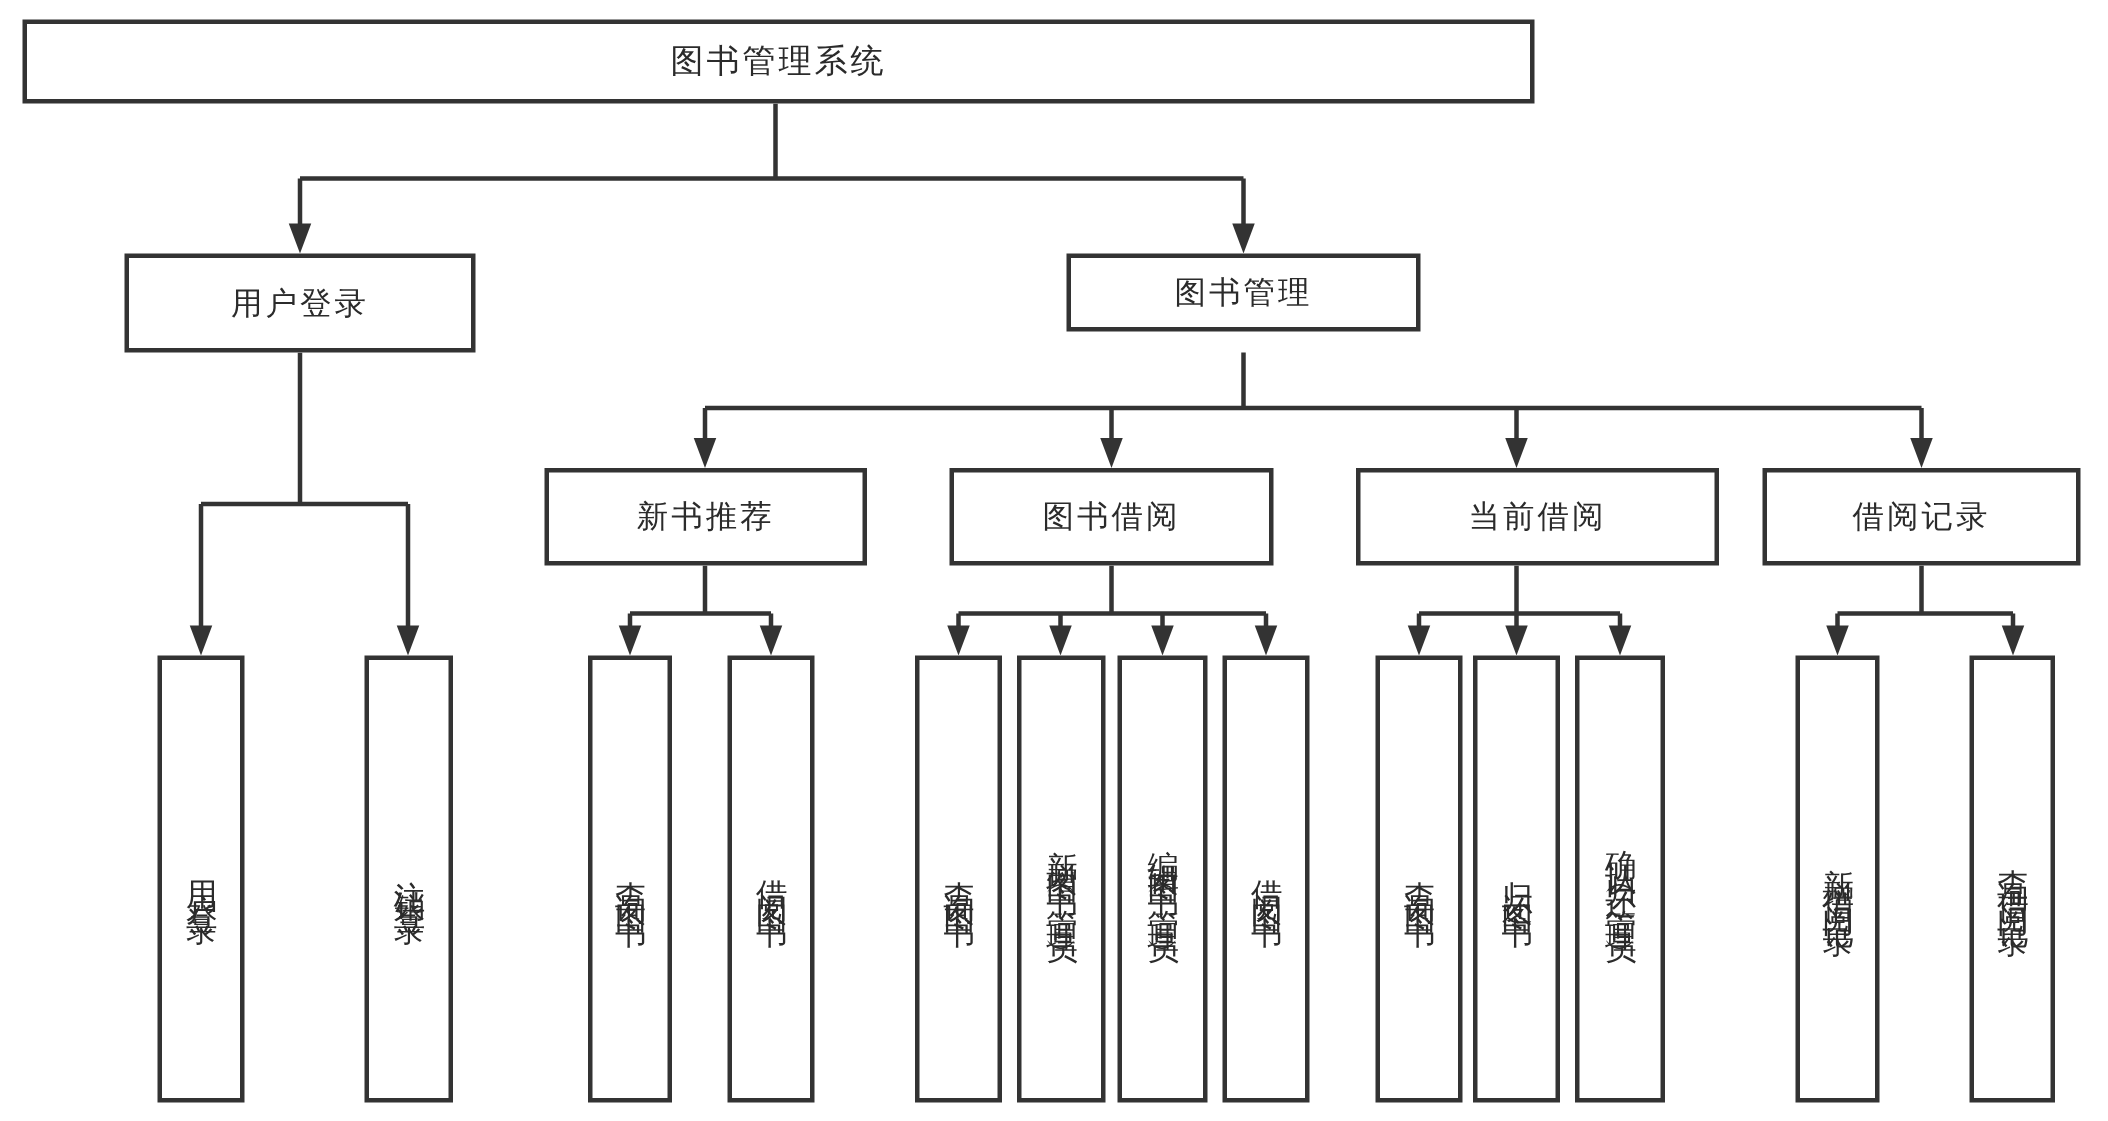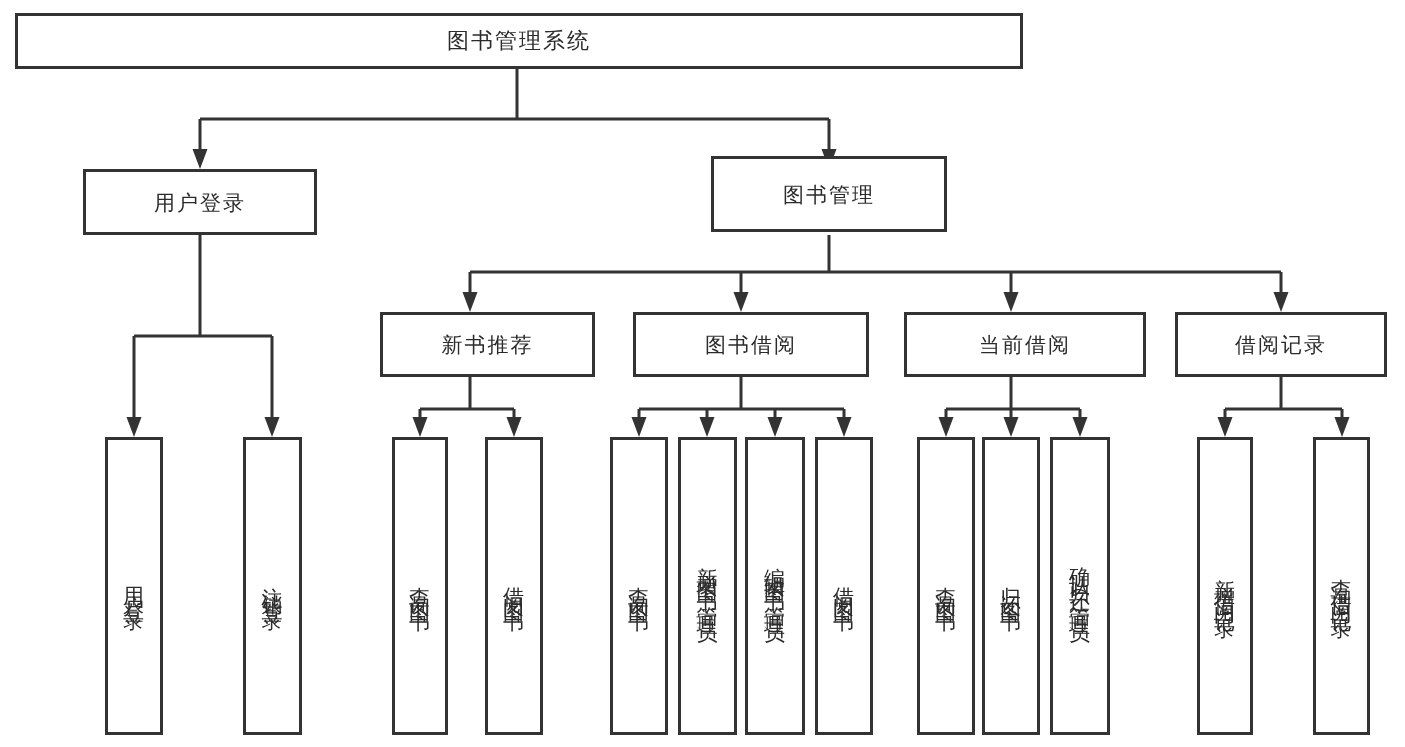"图书管理" div.node { height: 76px -> 52px; top: 156px -> 169px }
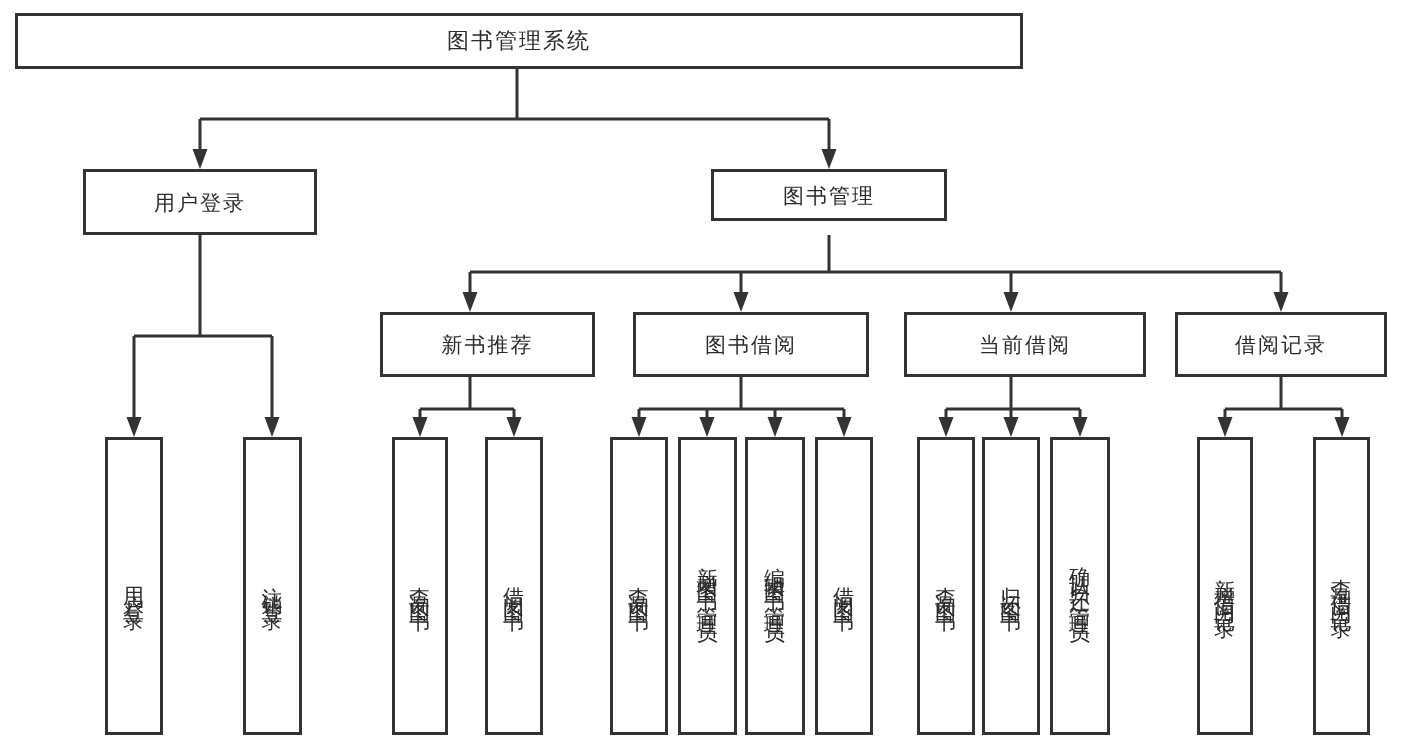"新书推荐" div.node { margin-left: 17px -> none }
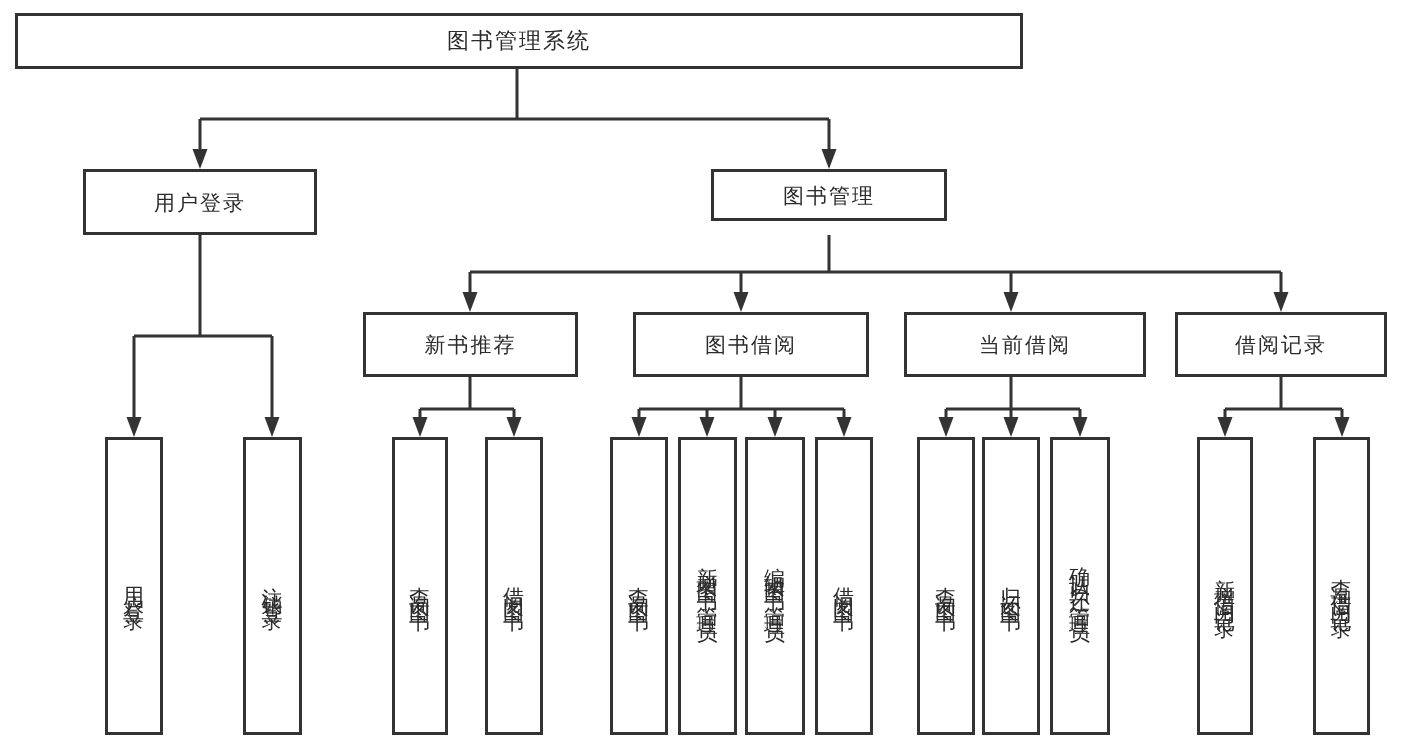"图书借阅" div.node { width: 236px -> 216px }
